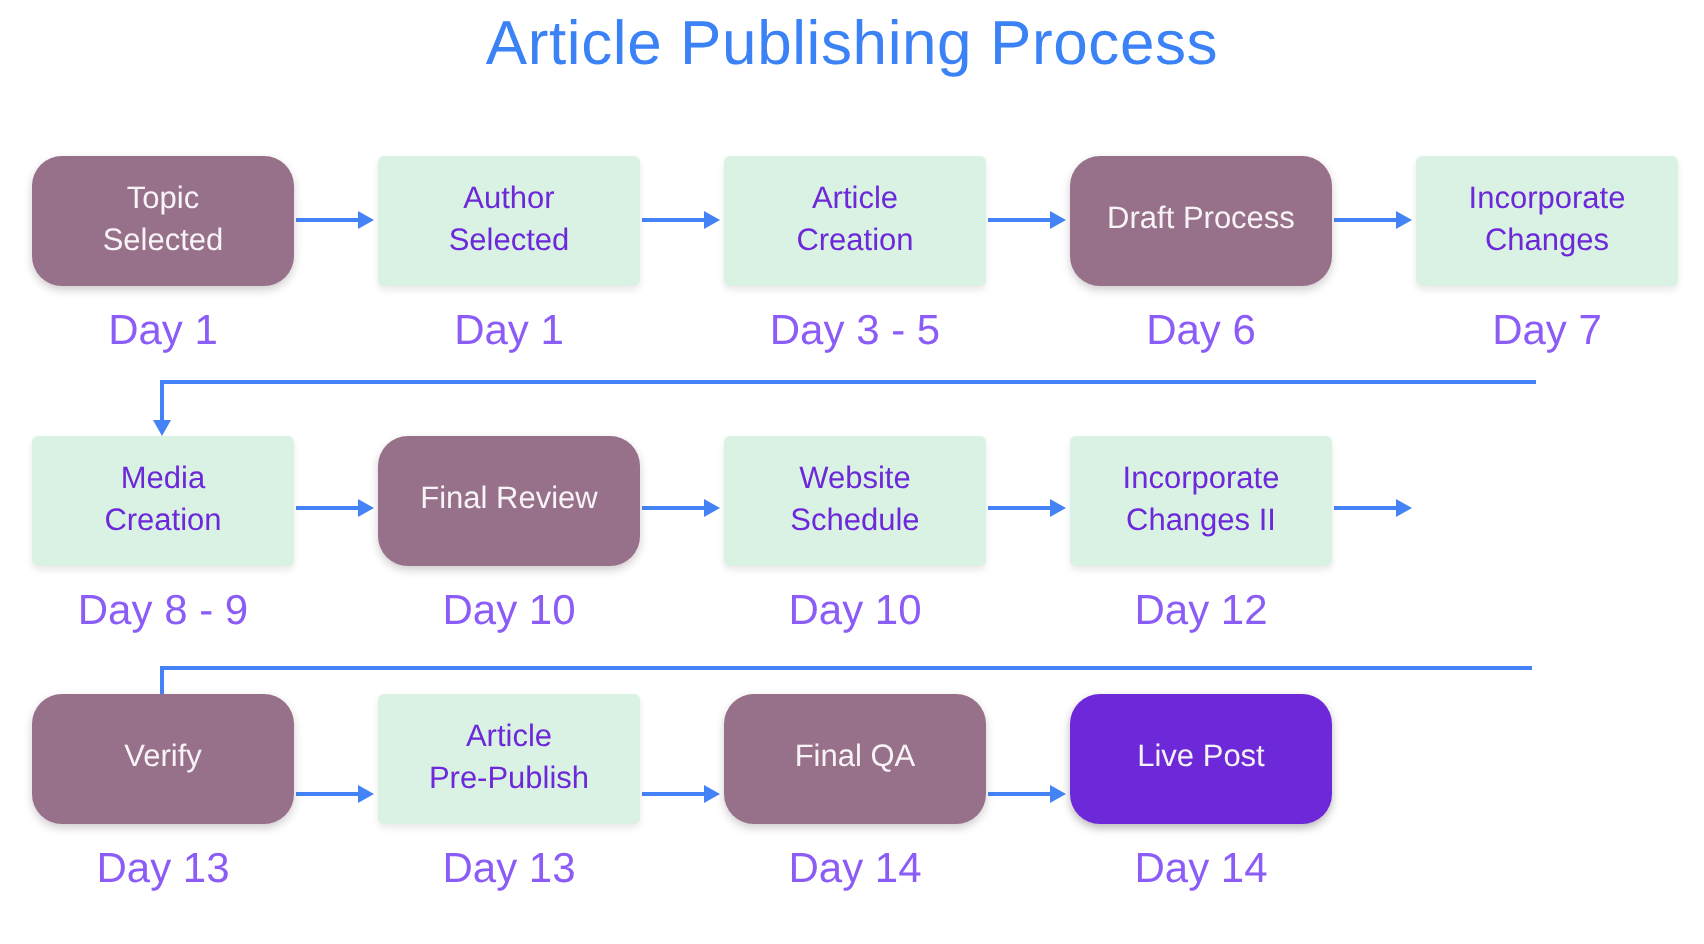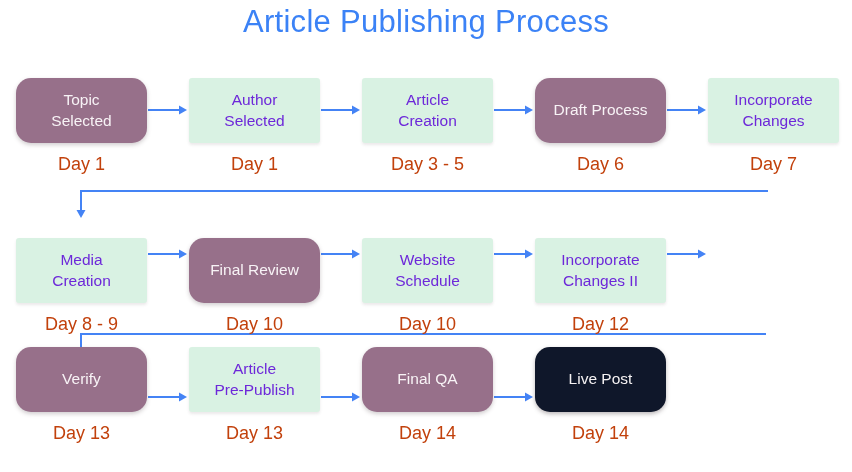"Day 1" .day { color: #c2410c -> #8b5cf6; font-size: 18px -> 21px }
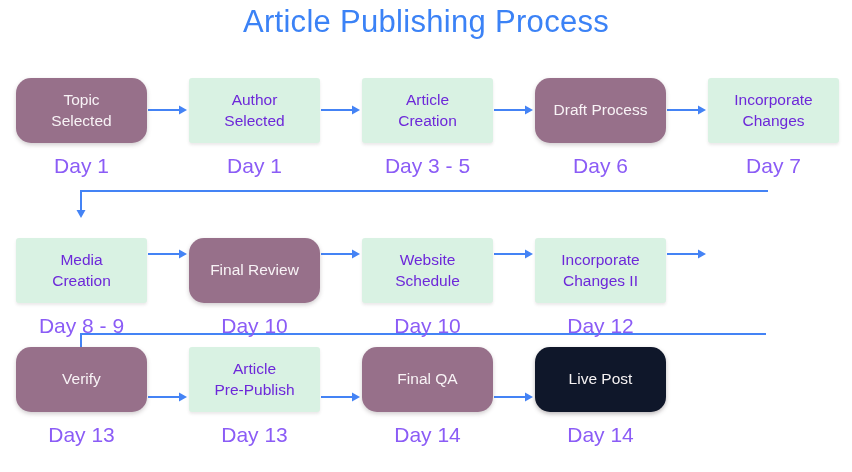"Media" .row2 { top: 238px -> 218px }
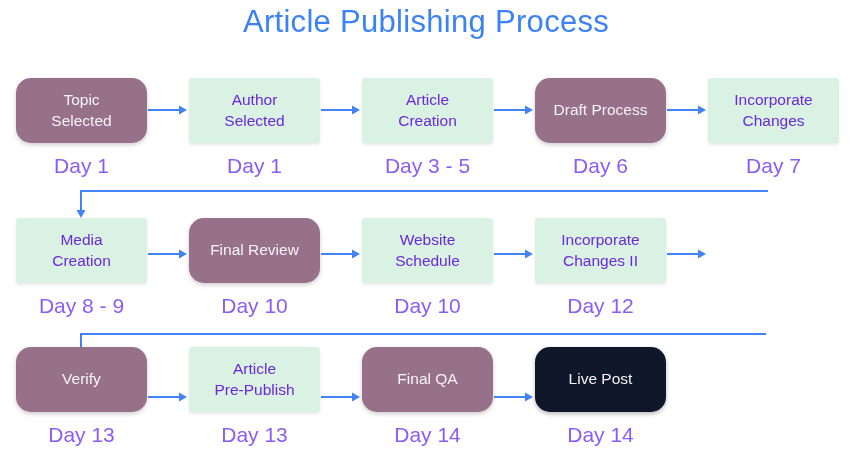"Live Post" .node--dark { background: #0f172a -> #6d28d9 }
